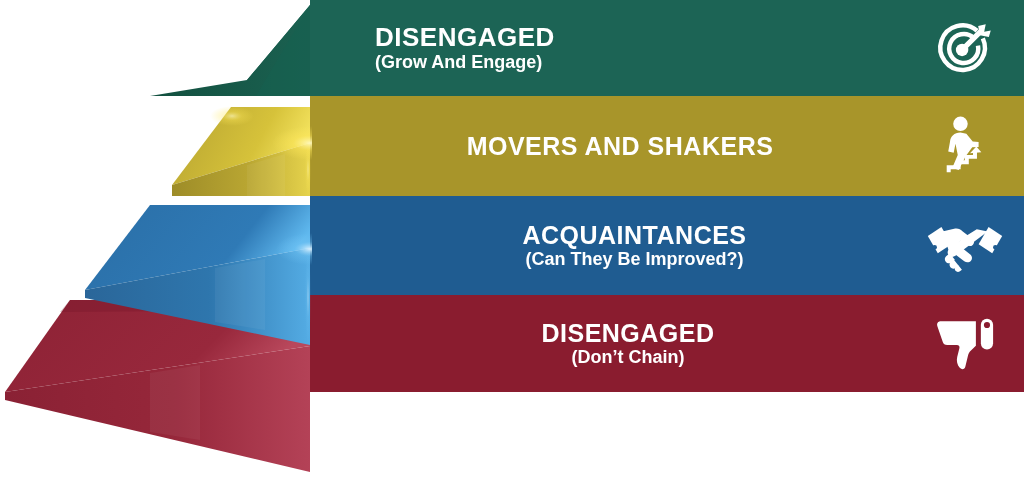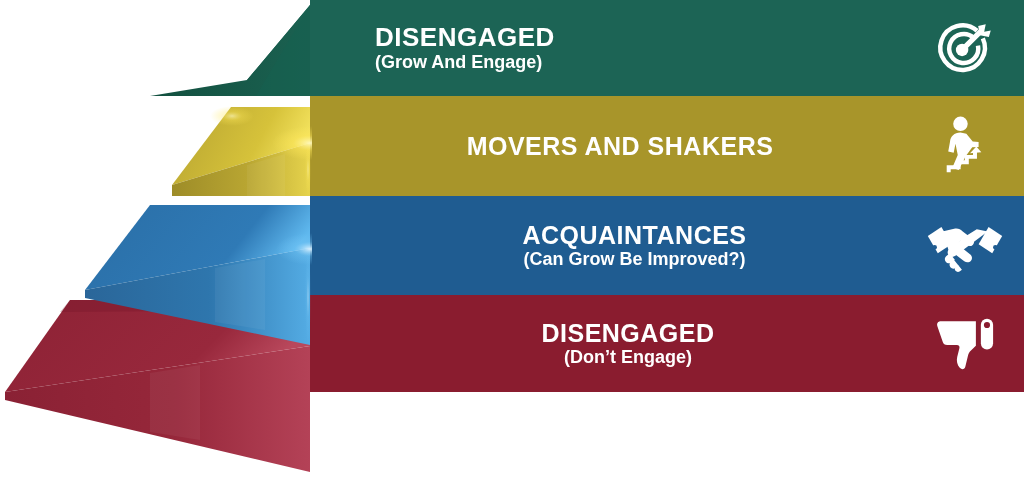"(Can Grow Be Improved?)" div.sub { text: Grow -> They }
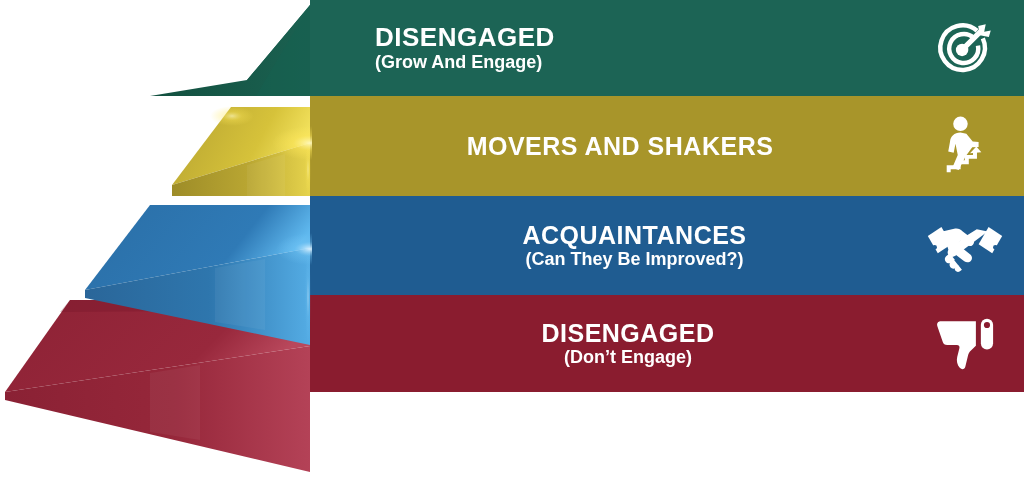"(Don’t Engage)" div.sub { text: Engage -> Chain }
